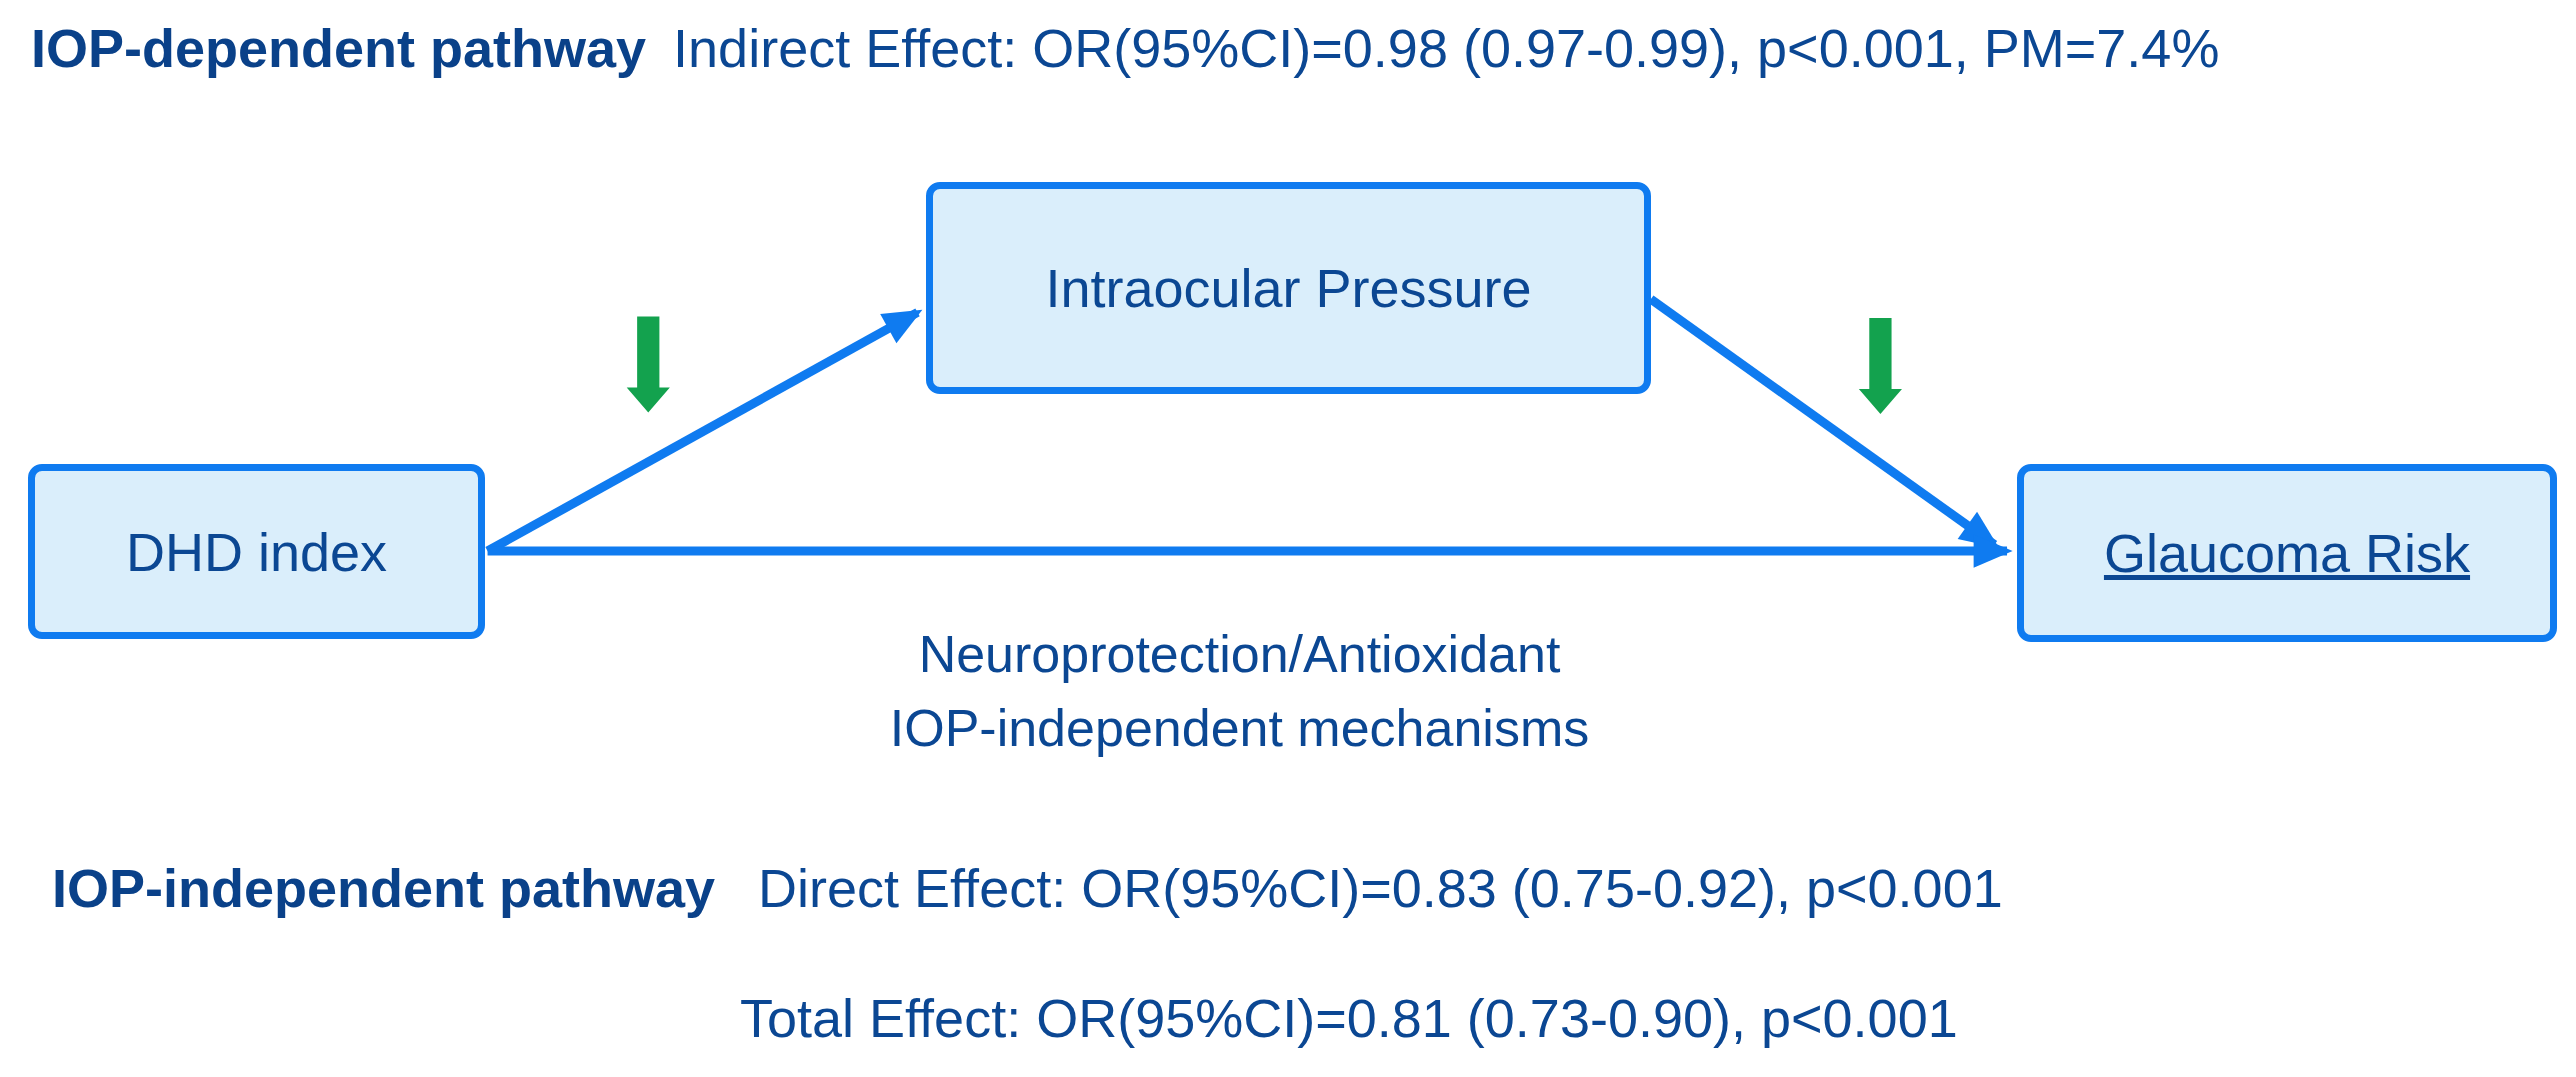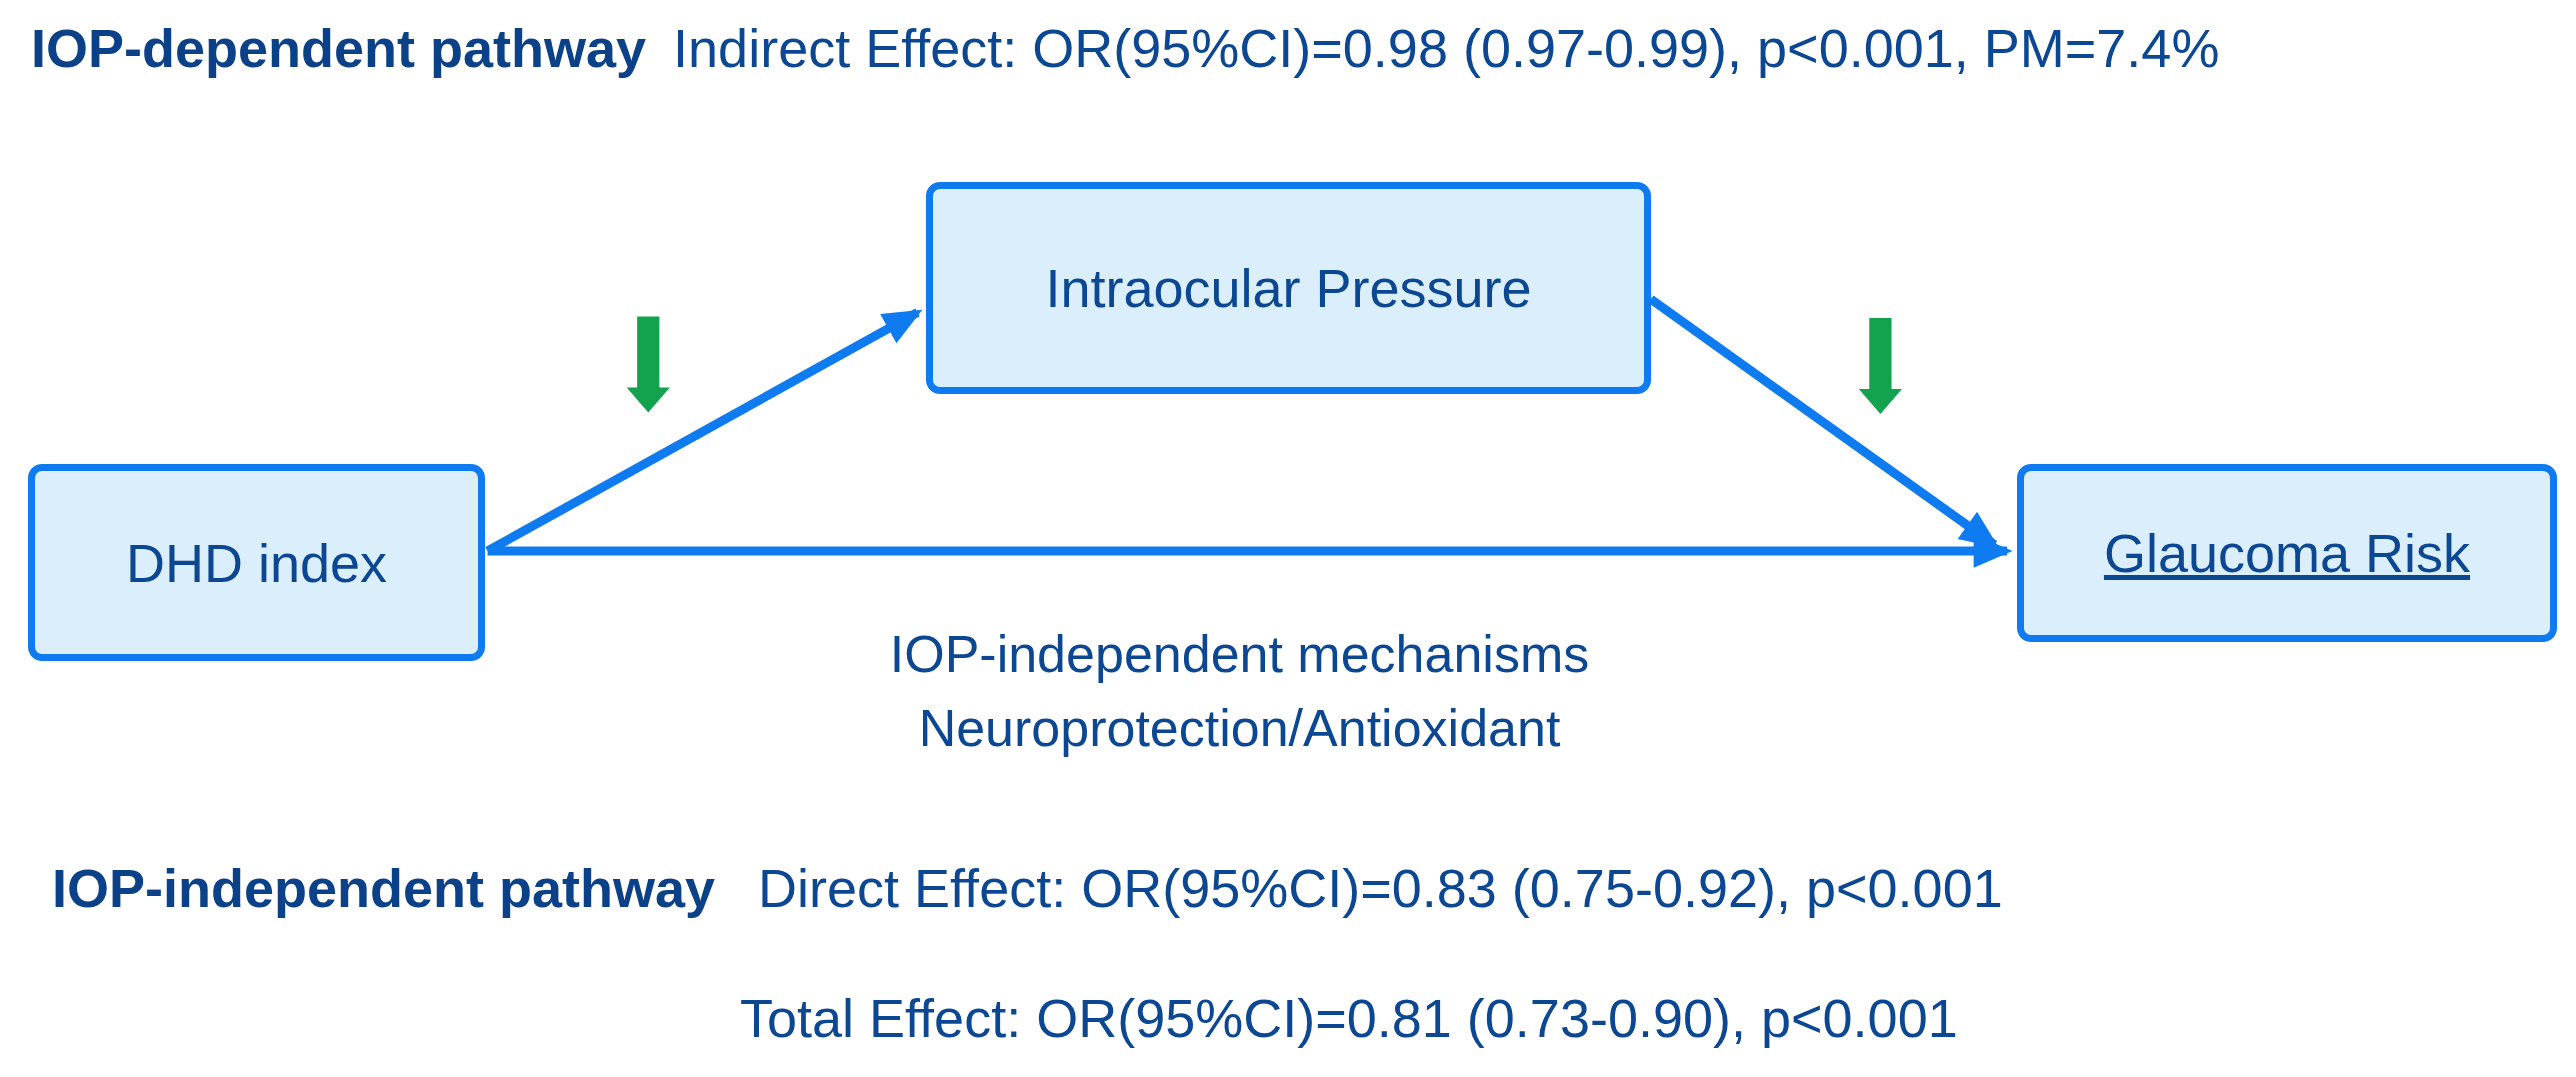"DHD index" .node-dhd { height: 197px -> 175px }
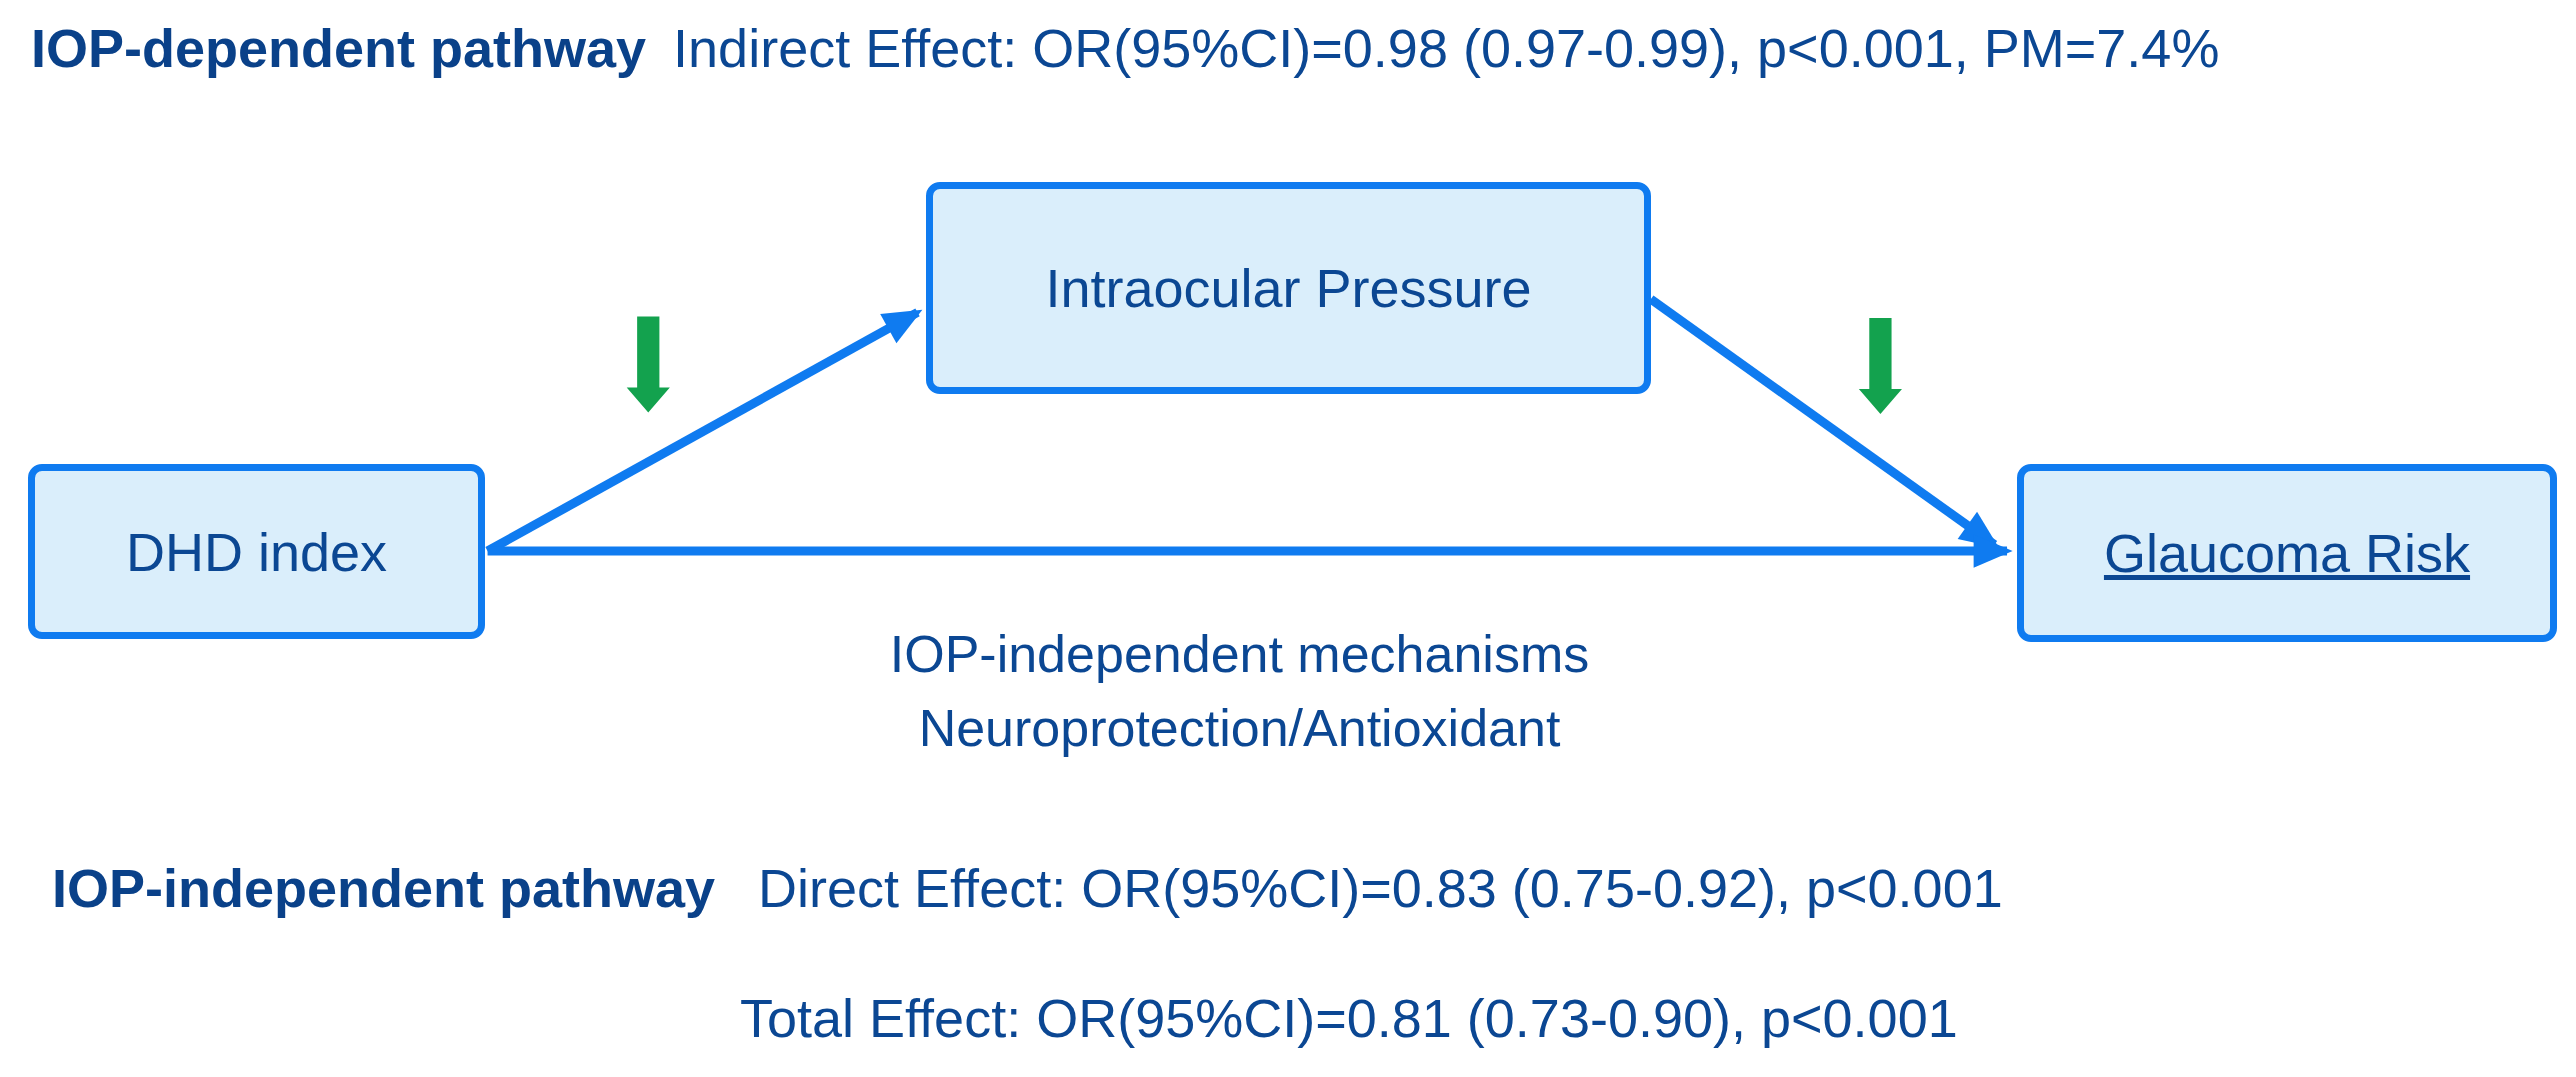"IOP-independent mechanisms" div { order: before "Neuroprotection/Antioxidant" -> after "Neuroprotection/Antioxidant" }
